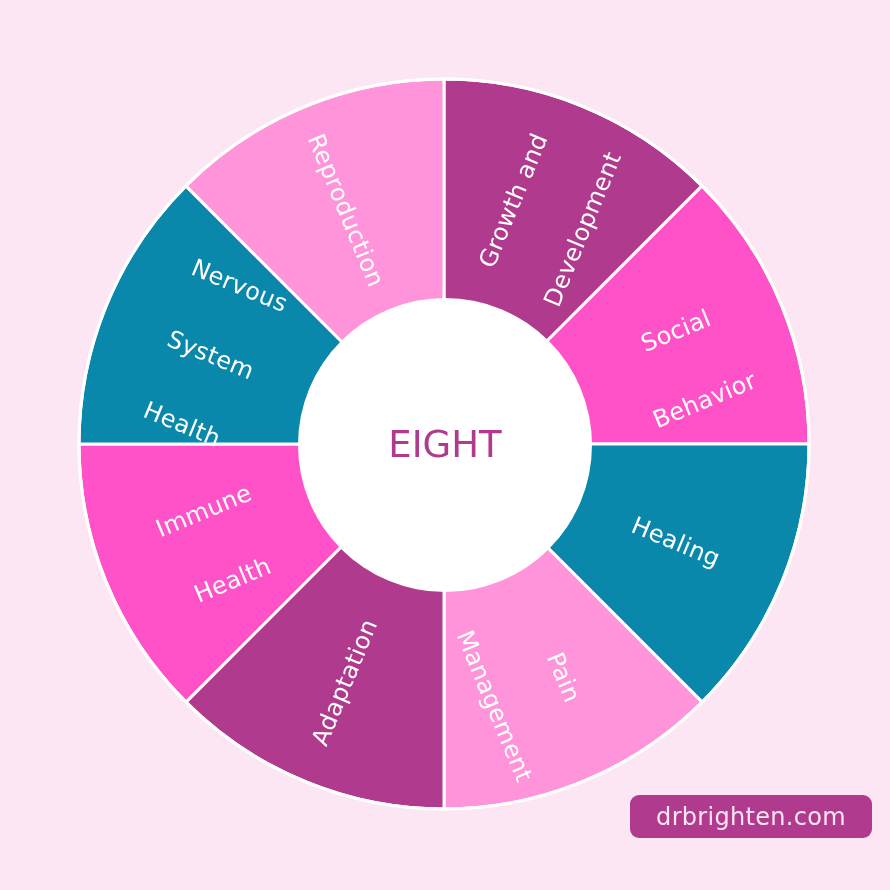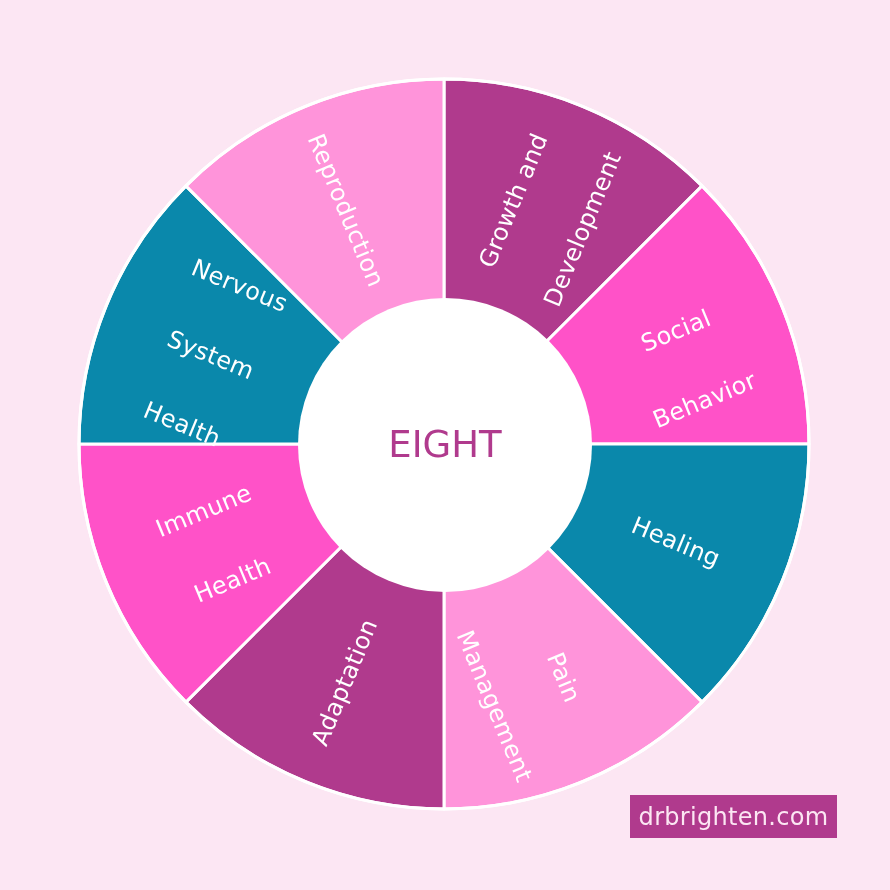"drbrighten.com" #badge { border-radius: 0 -> 9px; width: 207px -> 242px }
